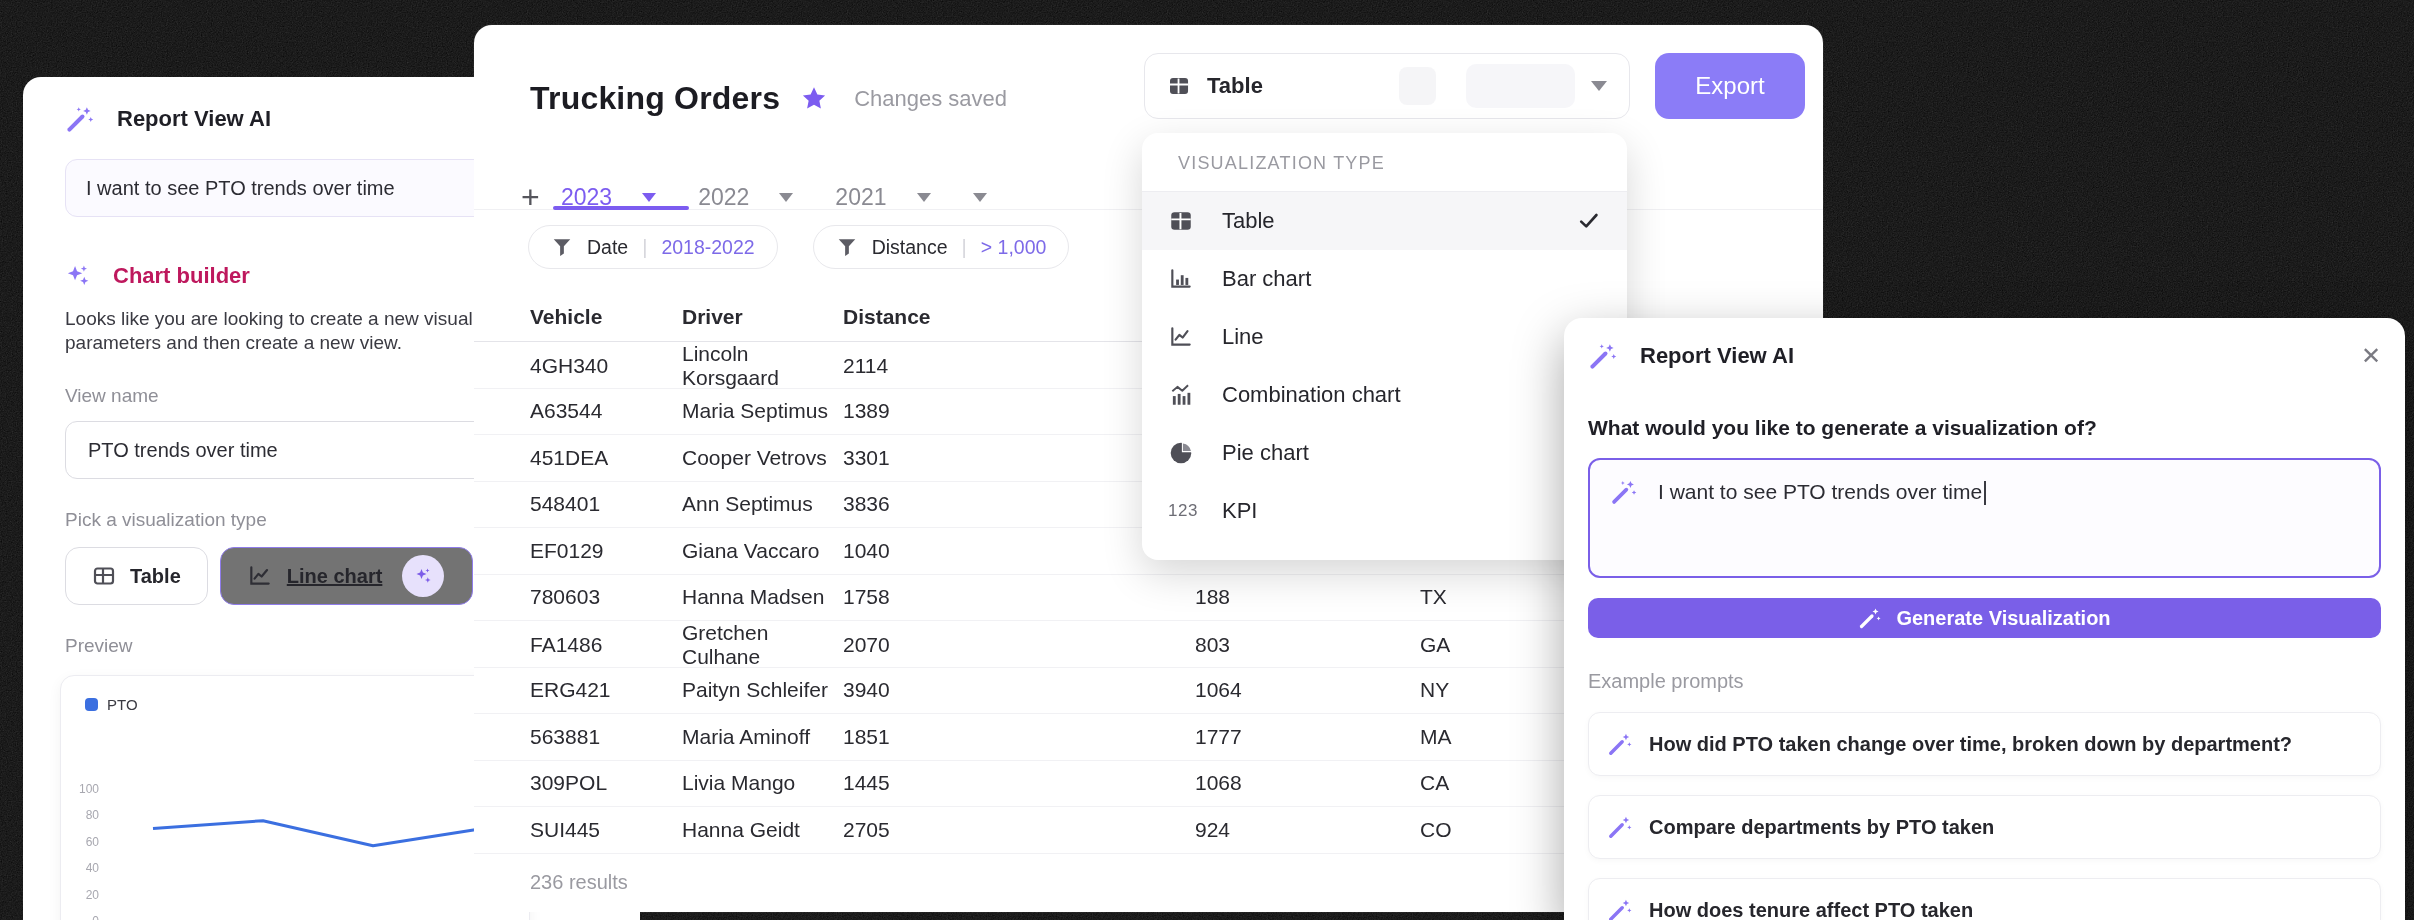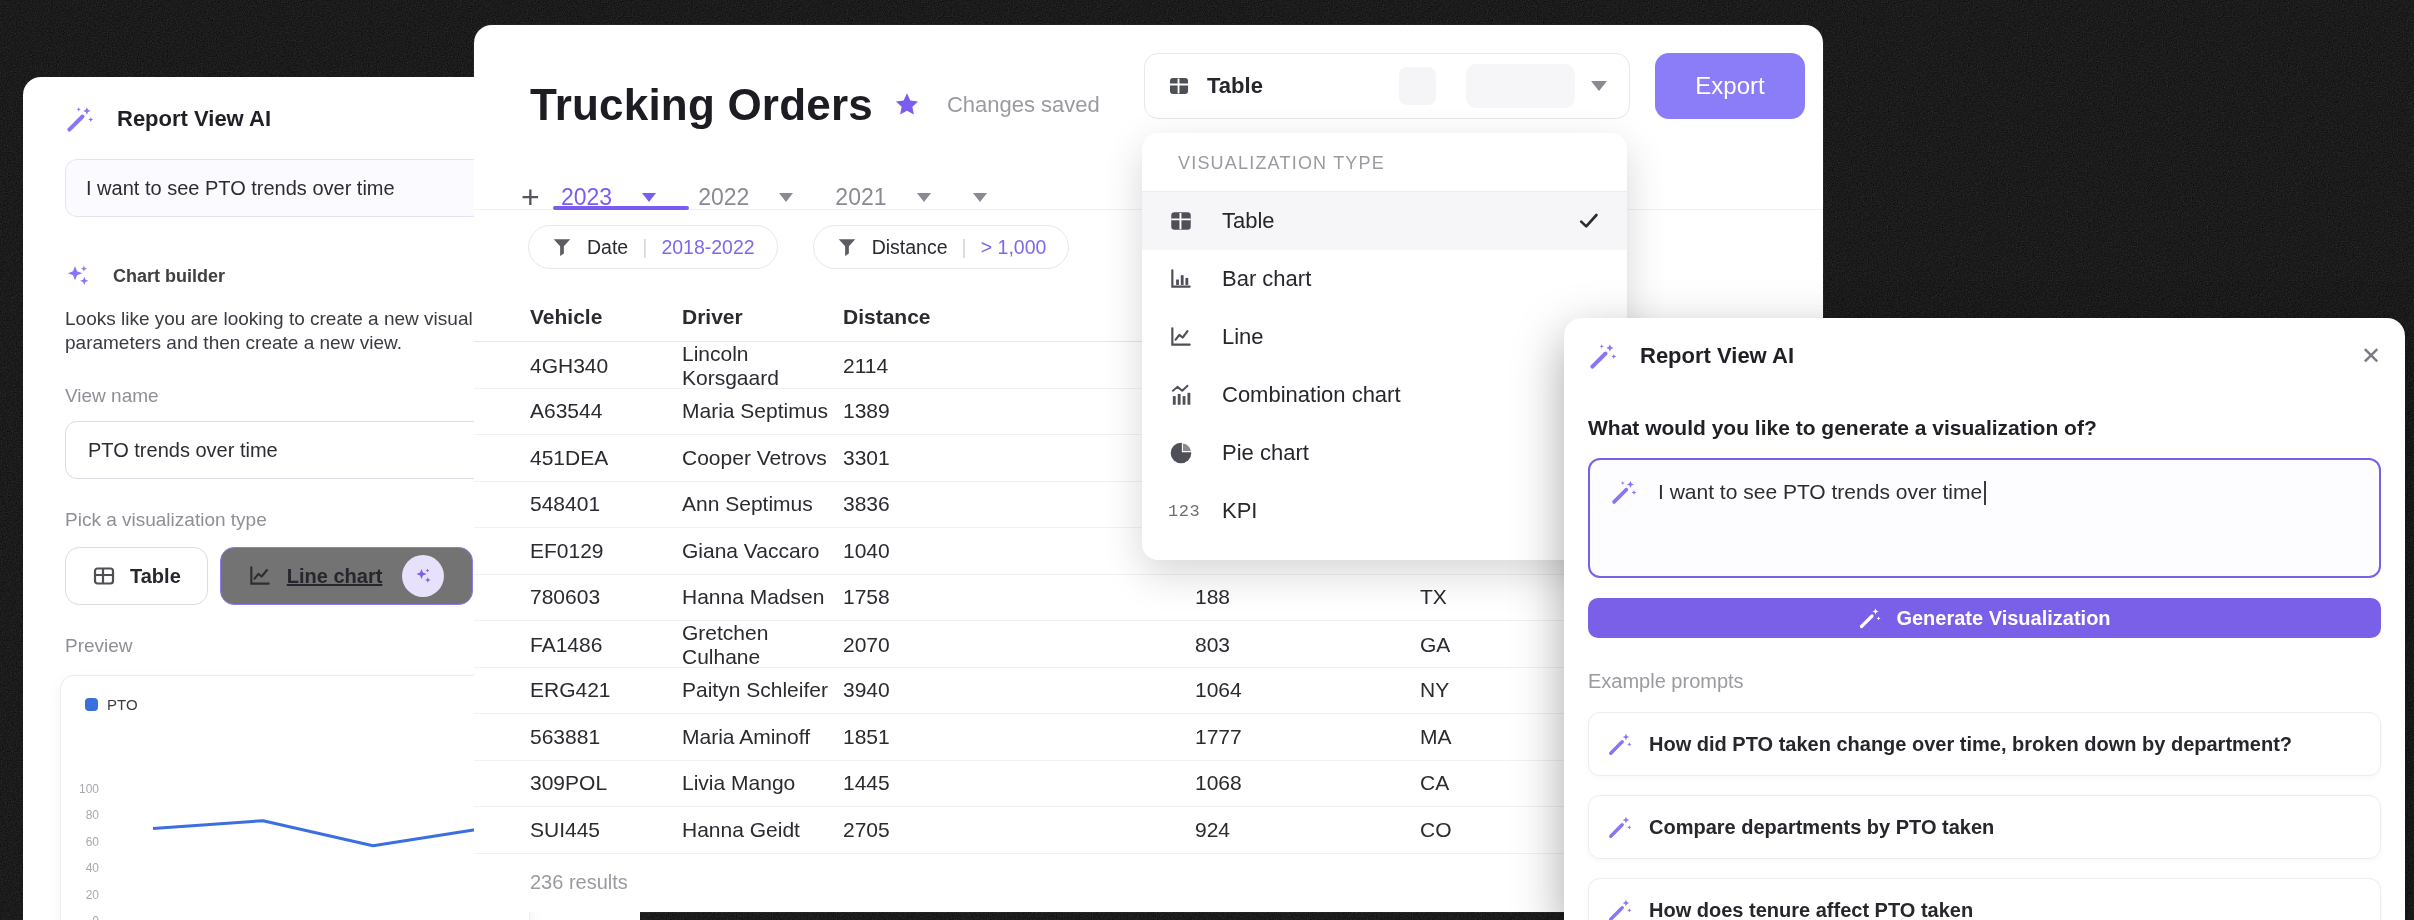"Trucking Orders" .mw-title { font-size: 44px -> 32px }
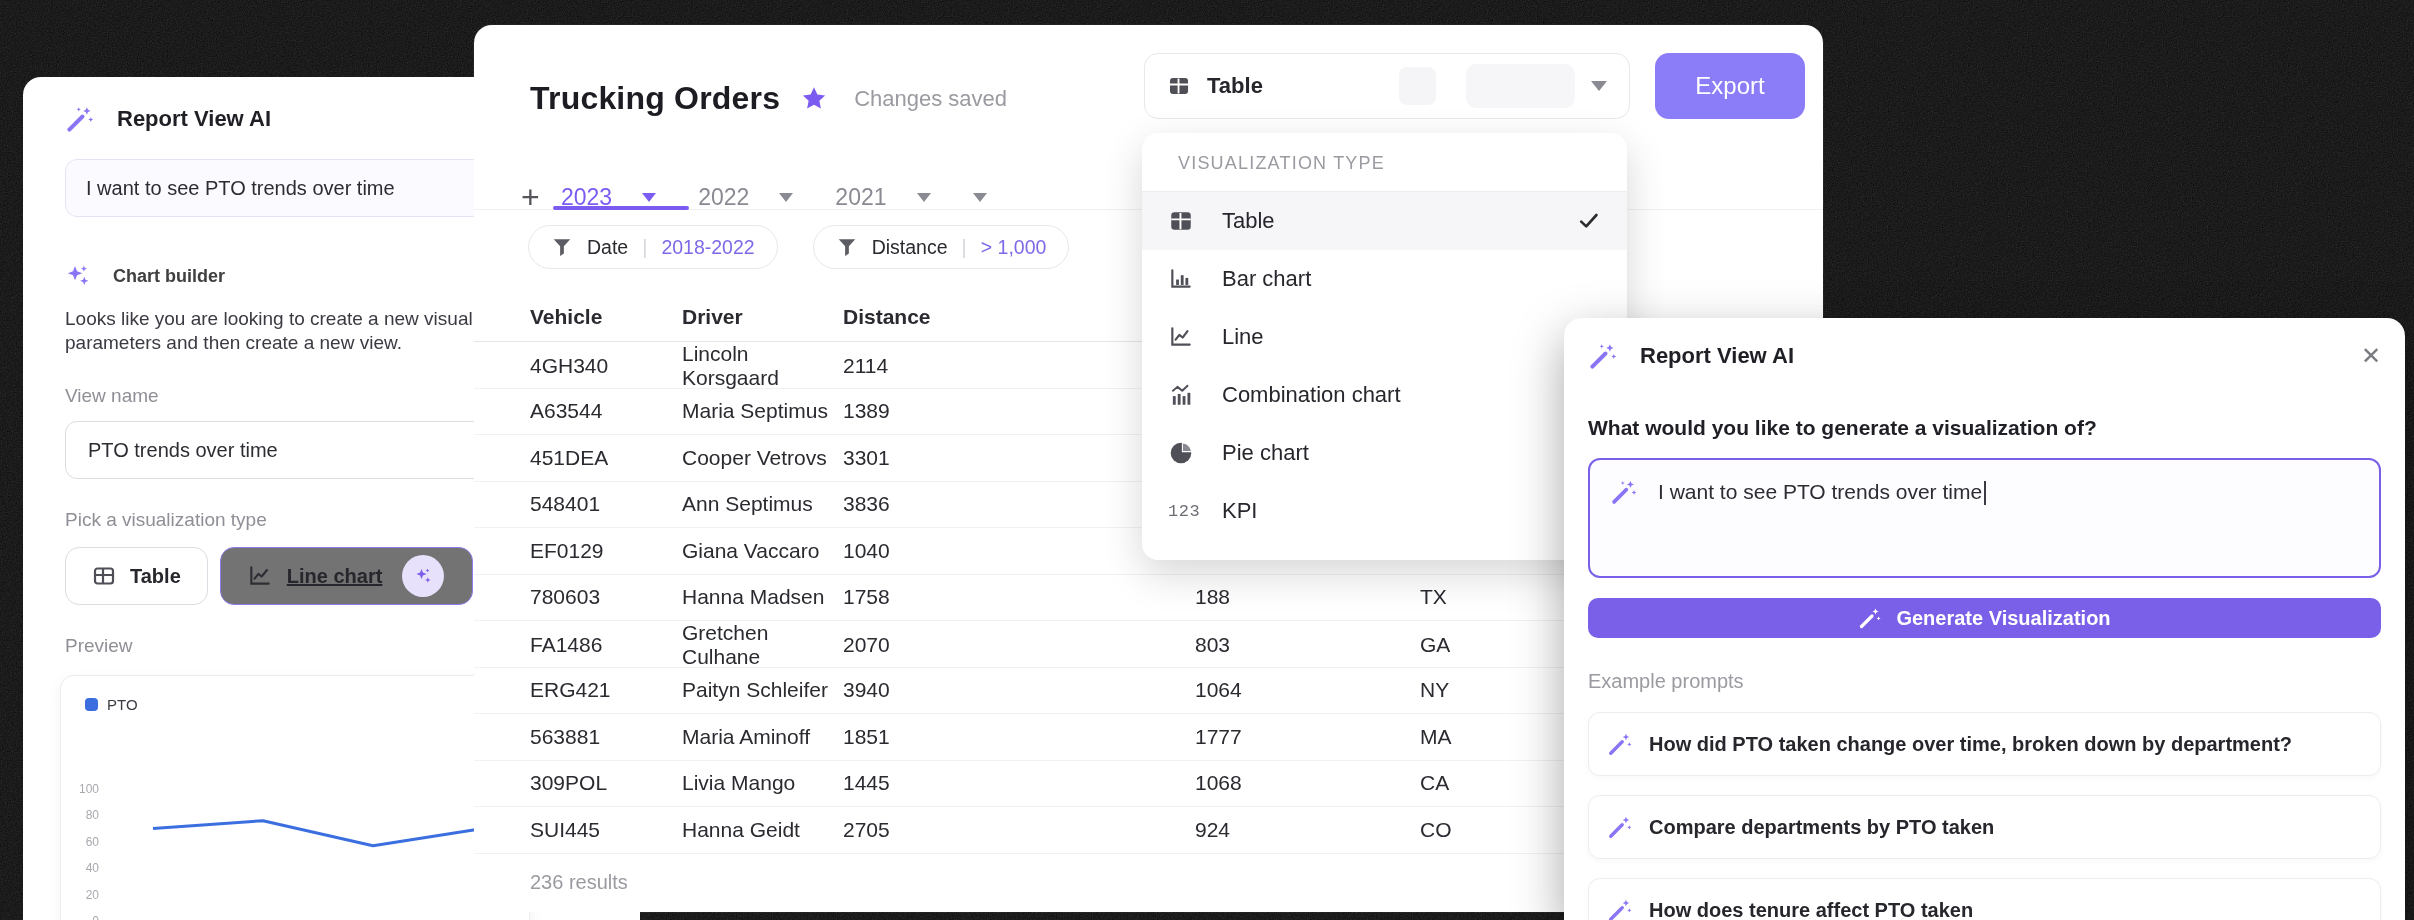"Chart builder" .section-head .ttl { color: #404040 -> #be185d; font-size: 18px -> 22px }
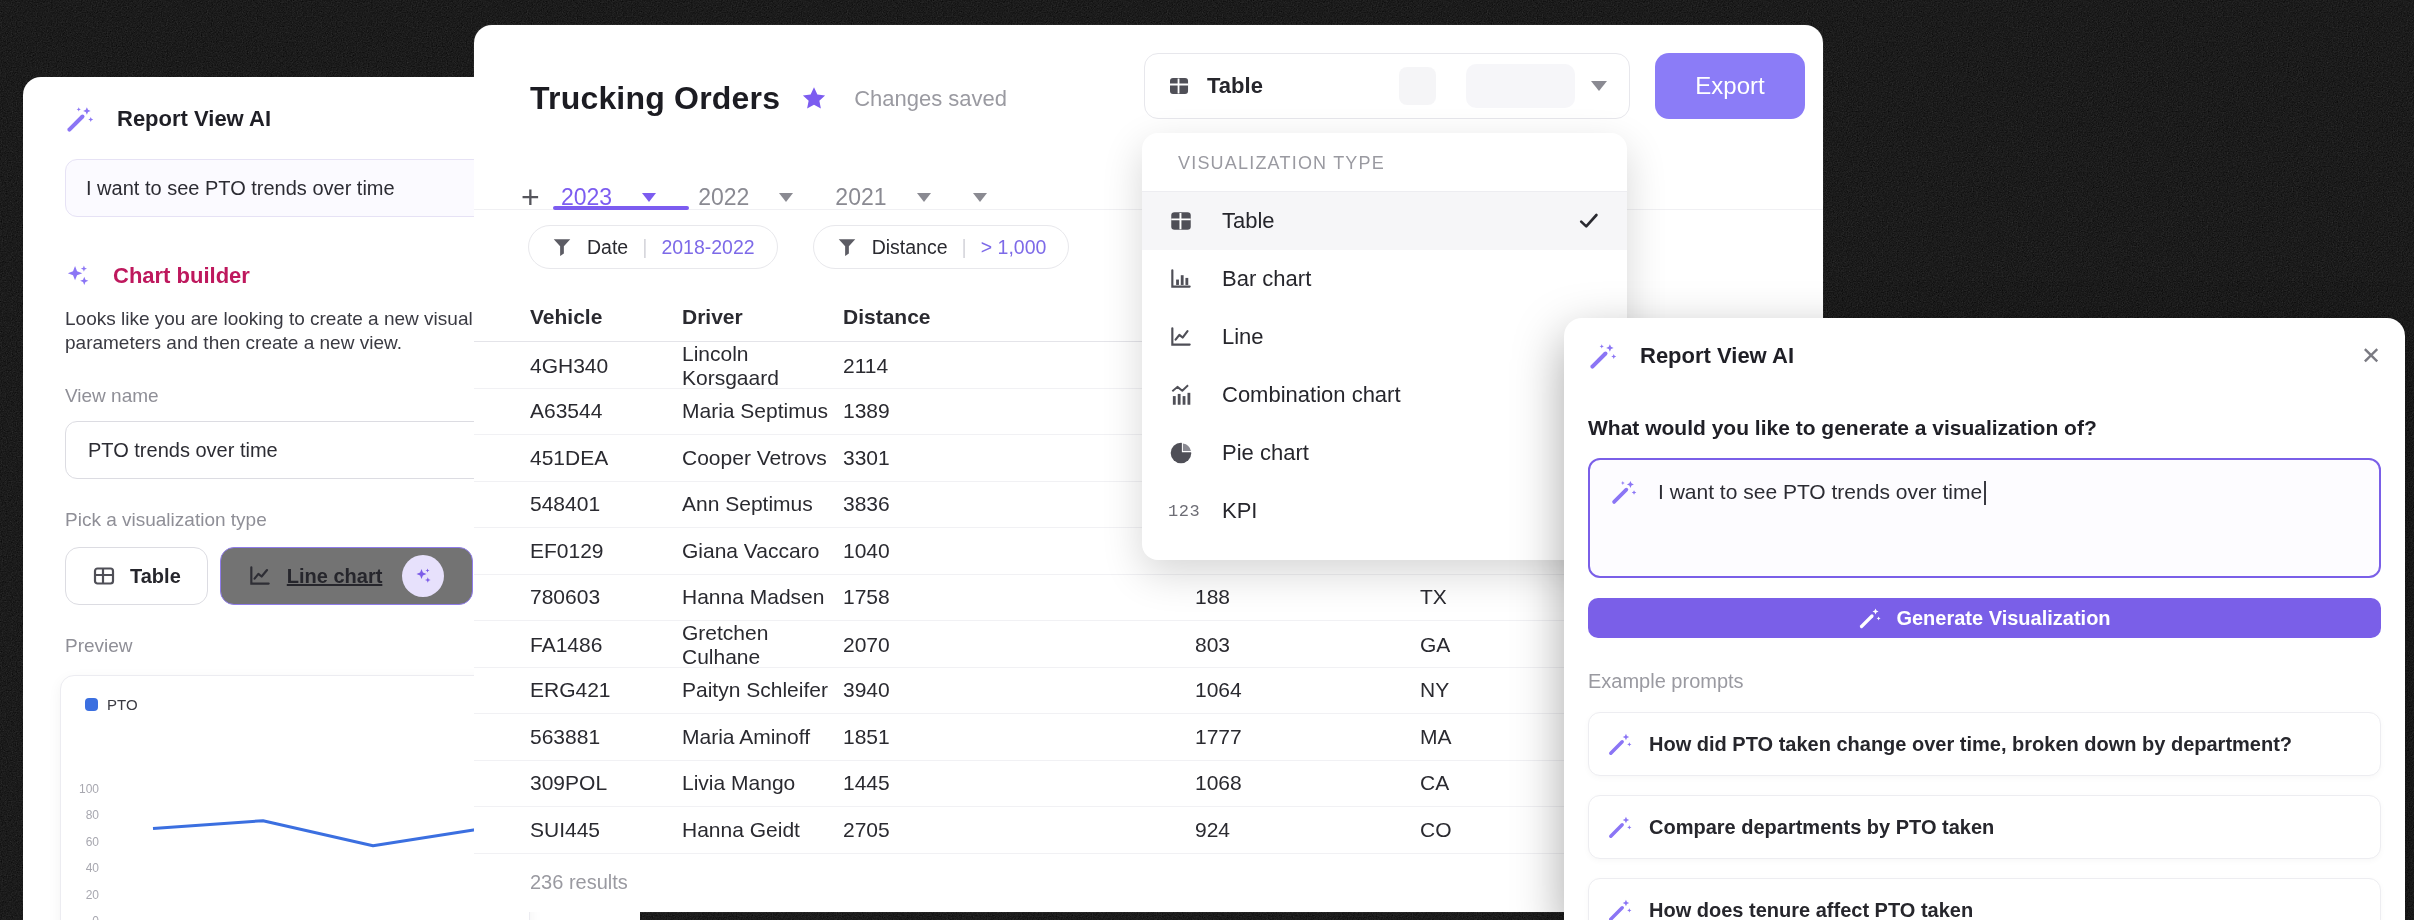"123" .kpi-num { font-family: Liberation Mono, monospace -> none }
